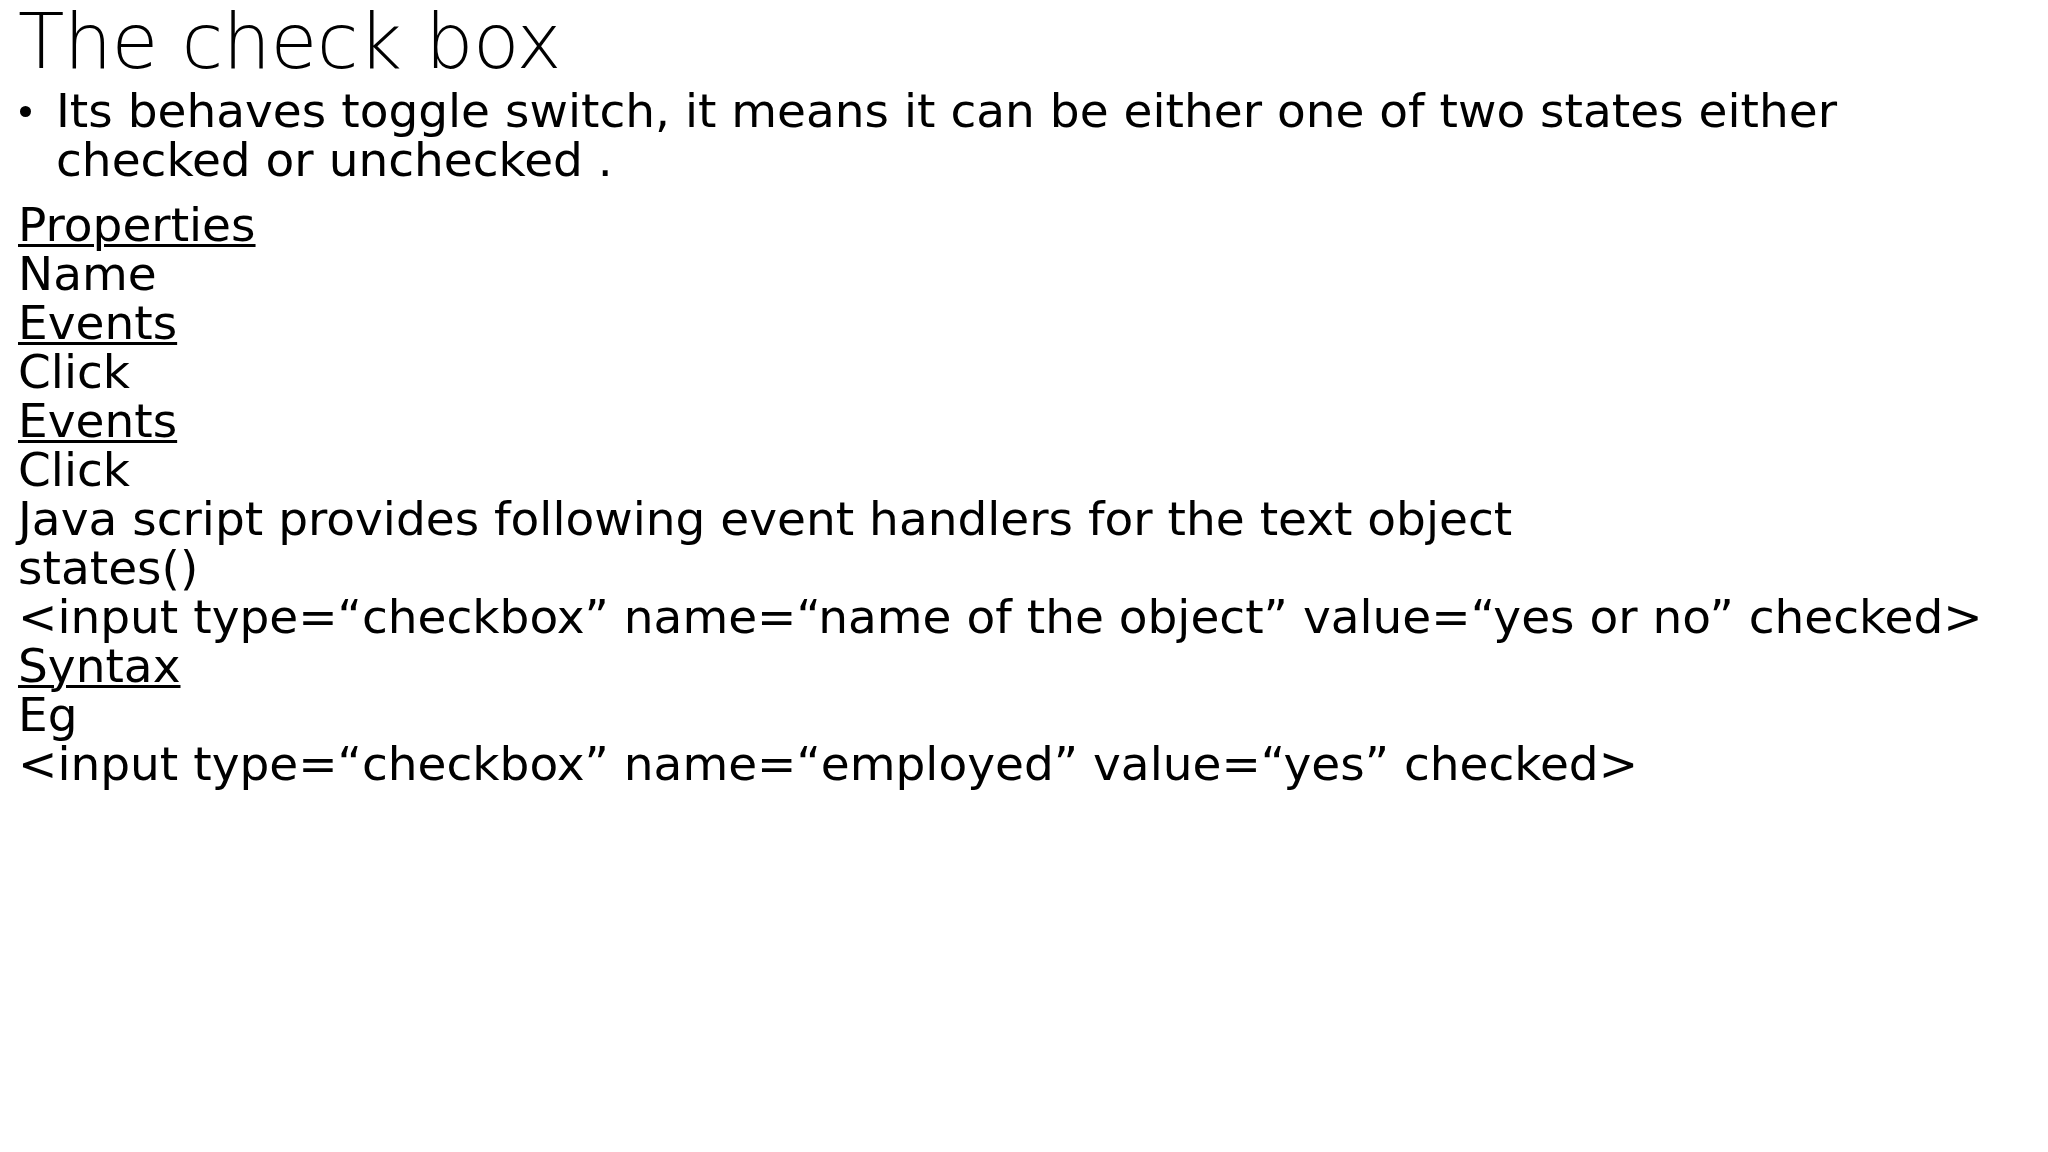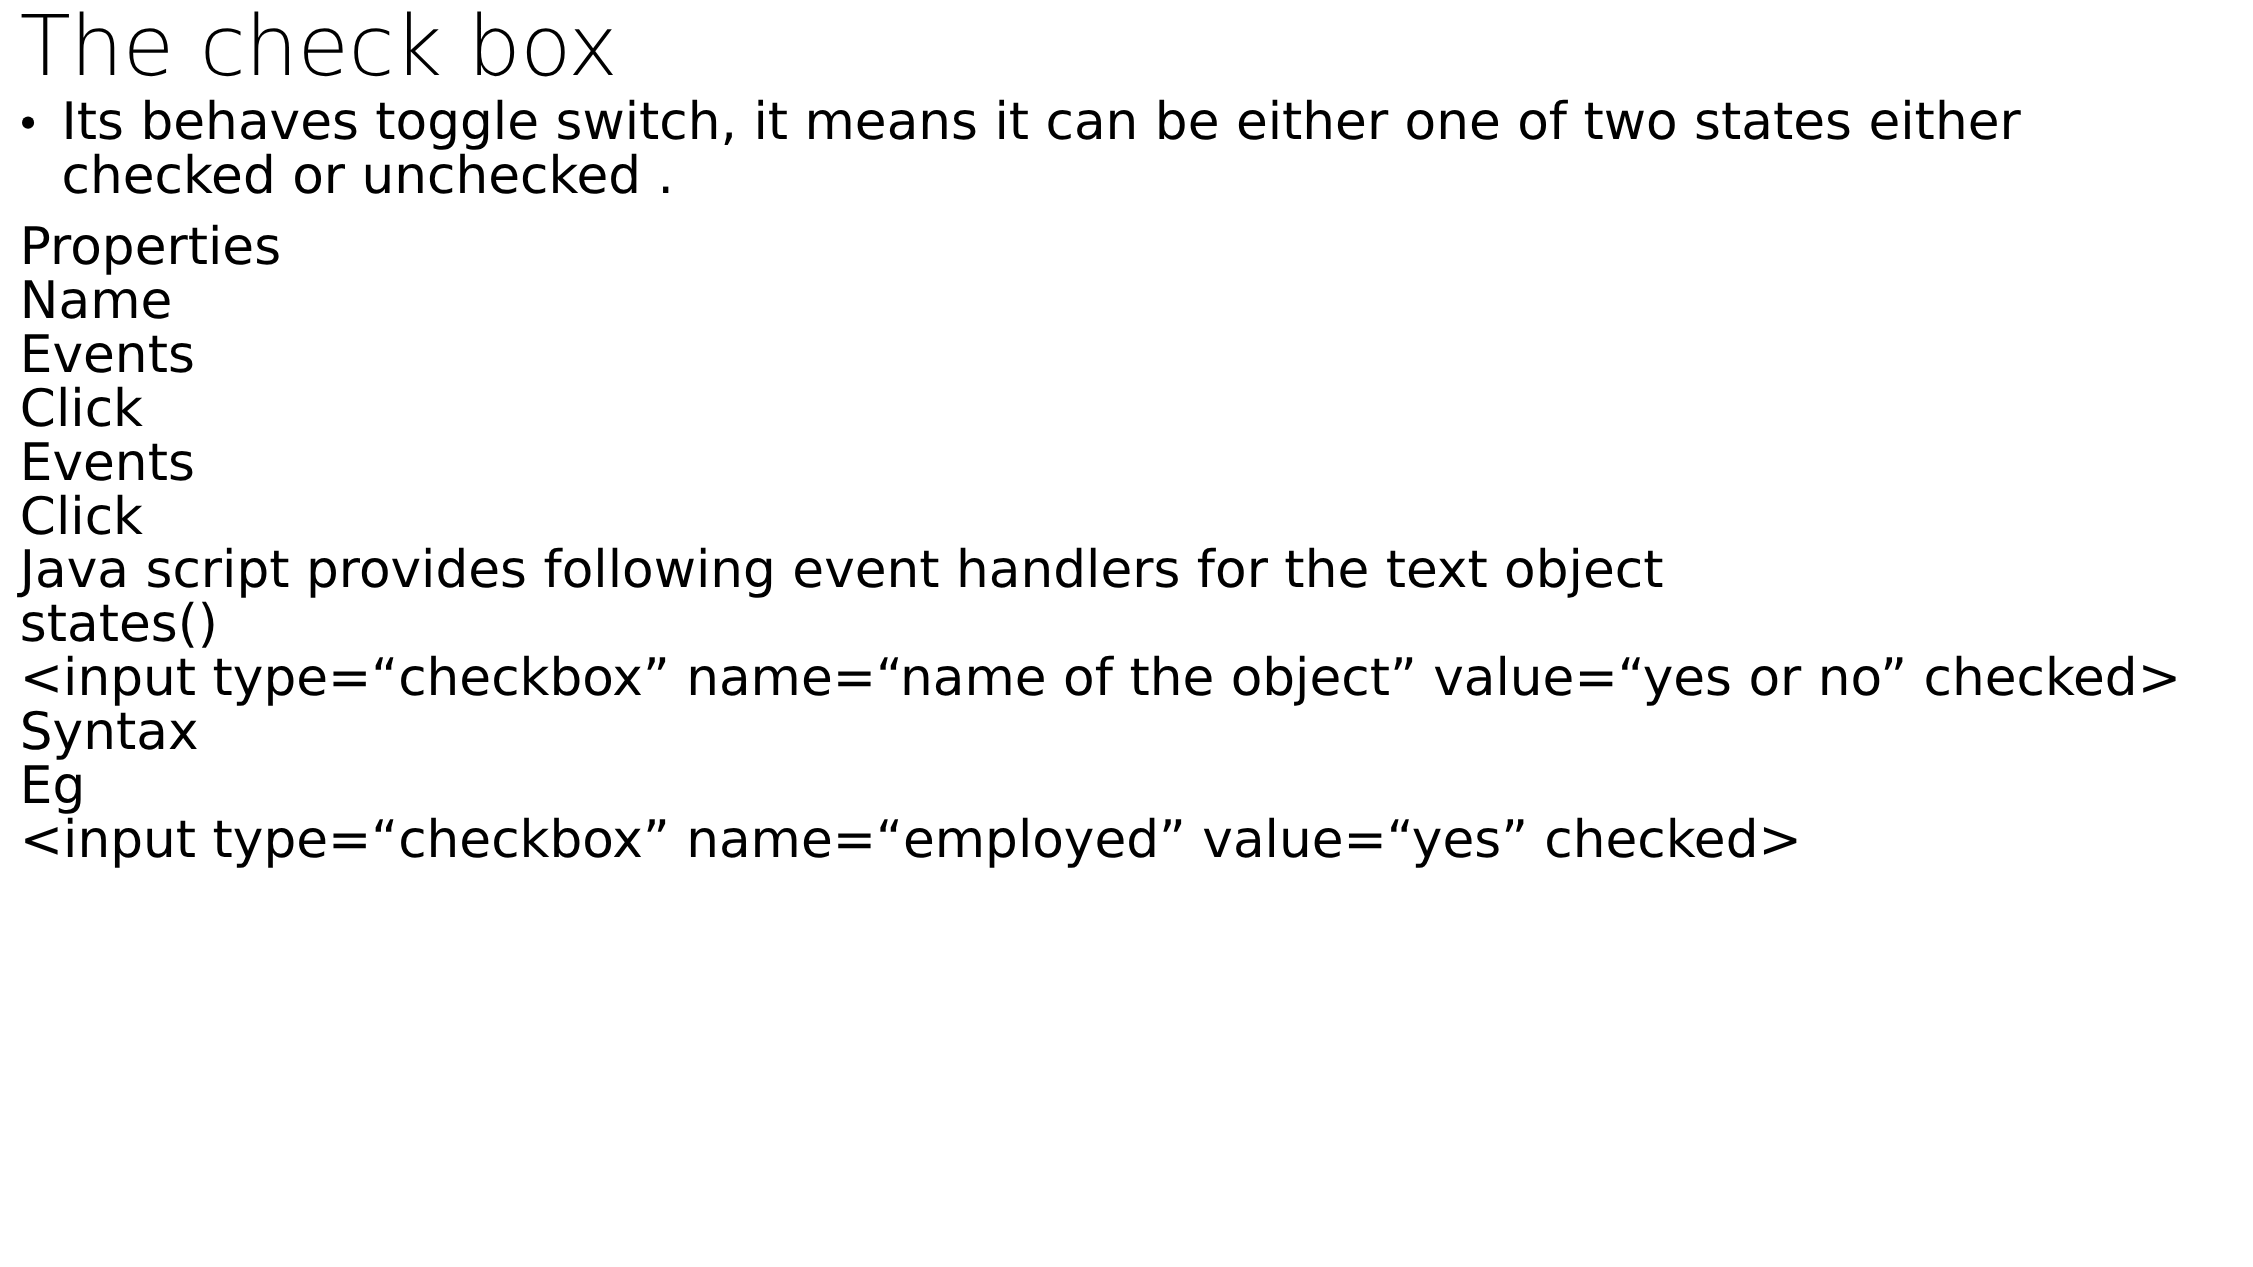"Properties" .underline-head { text-decoration: none -> underline }
